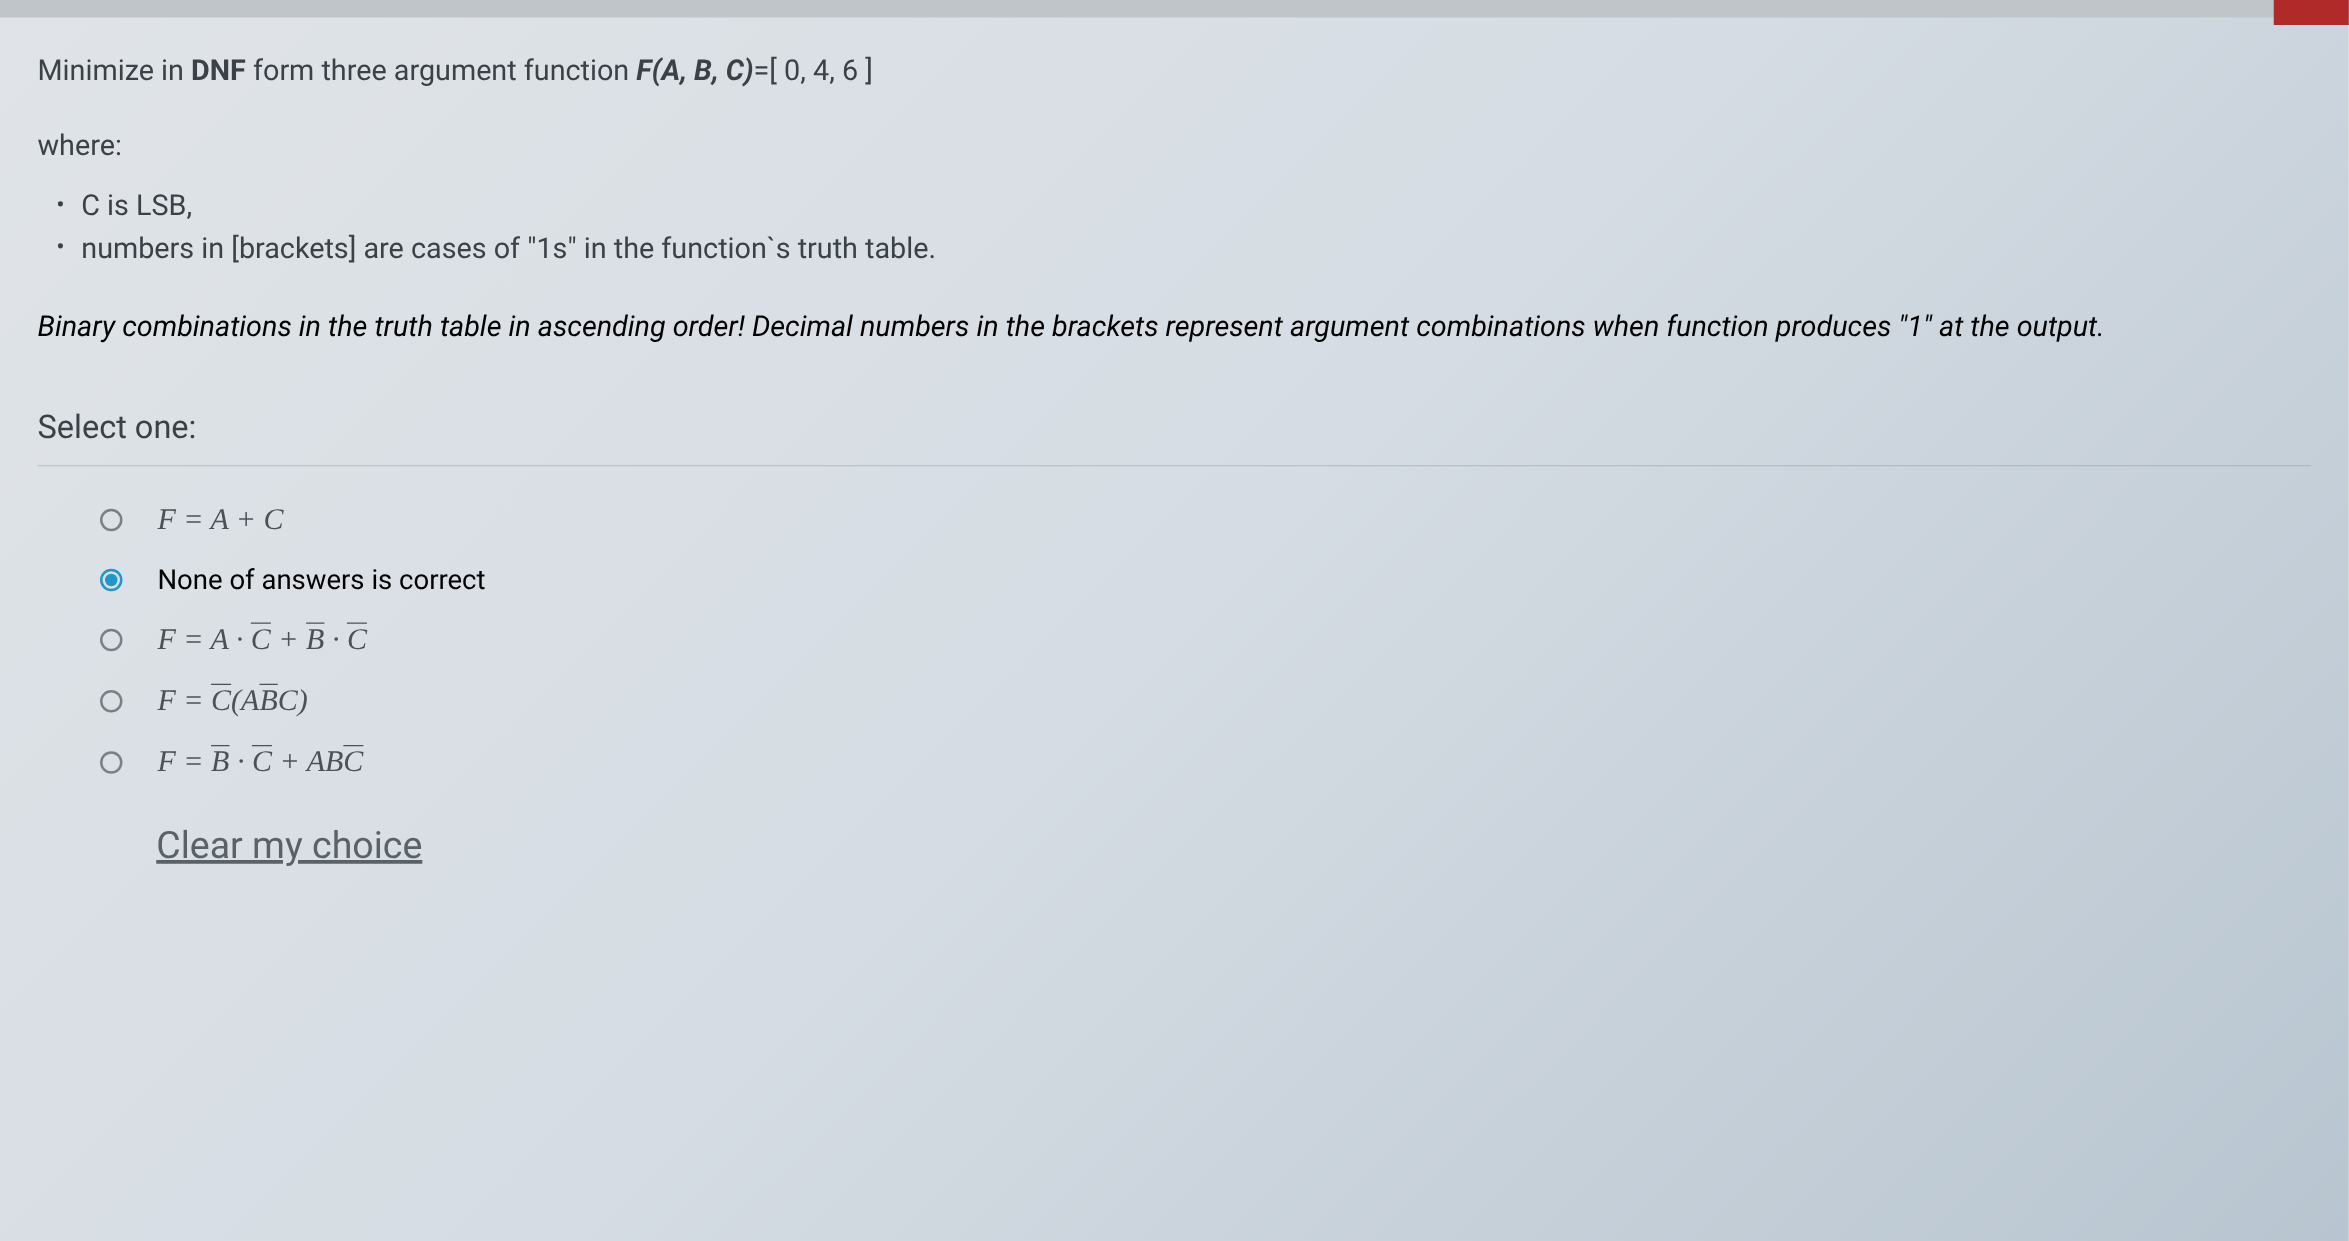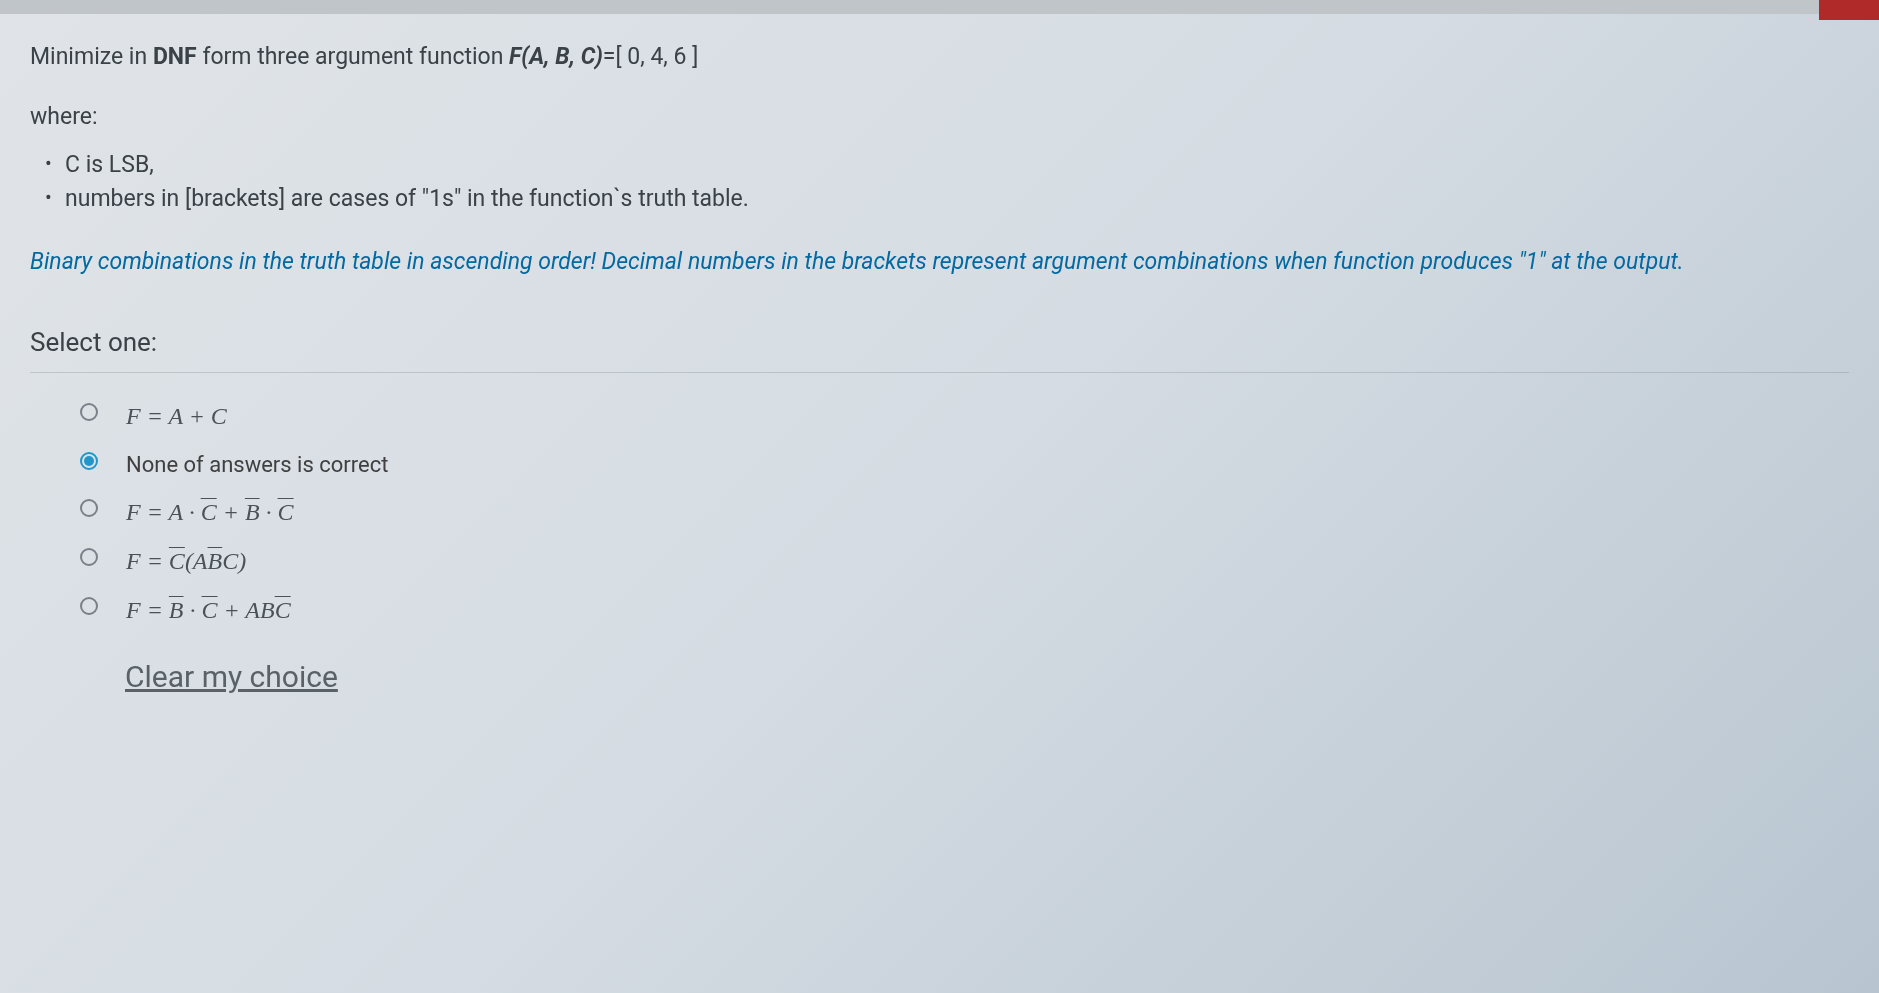"Binary combinations in the truth" .hint-text { color: #0369a1 -> #000000 }
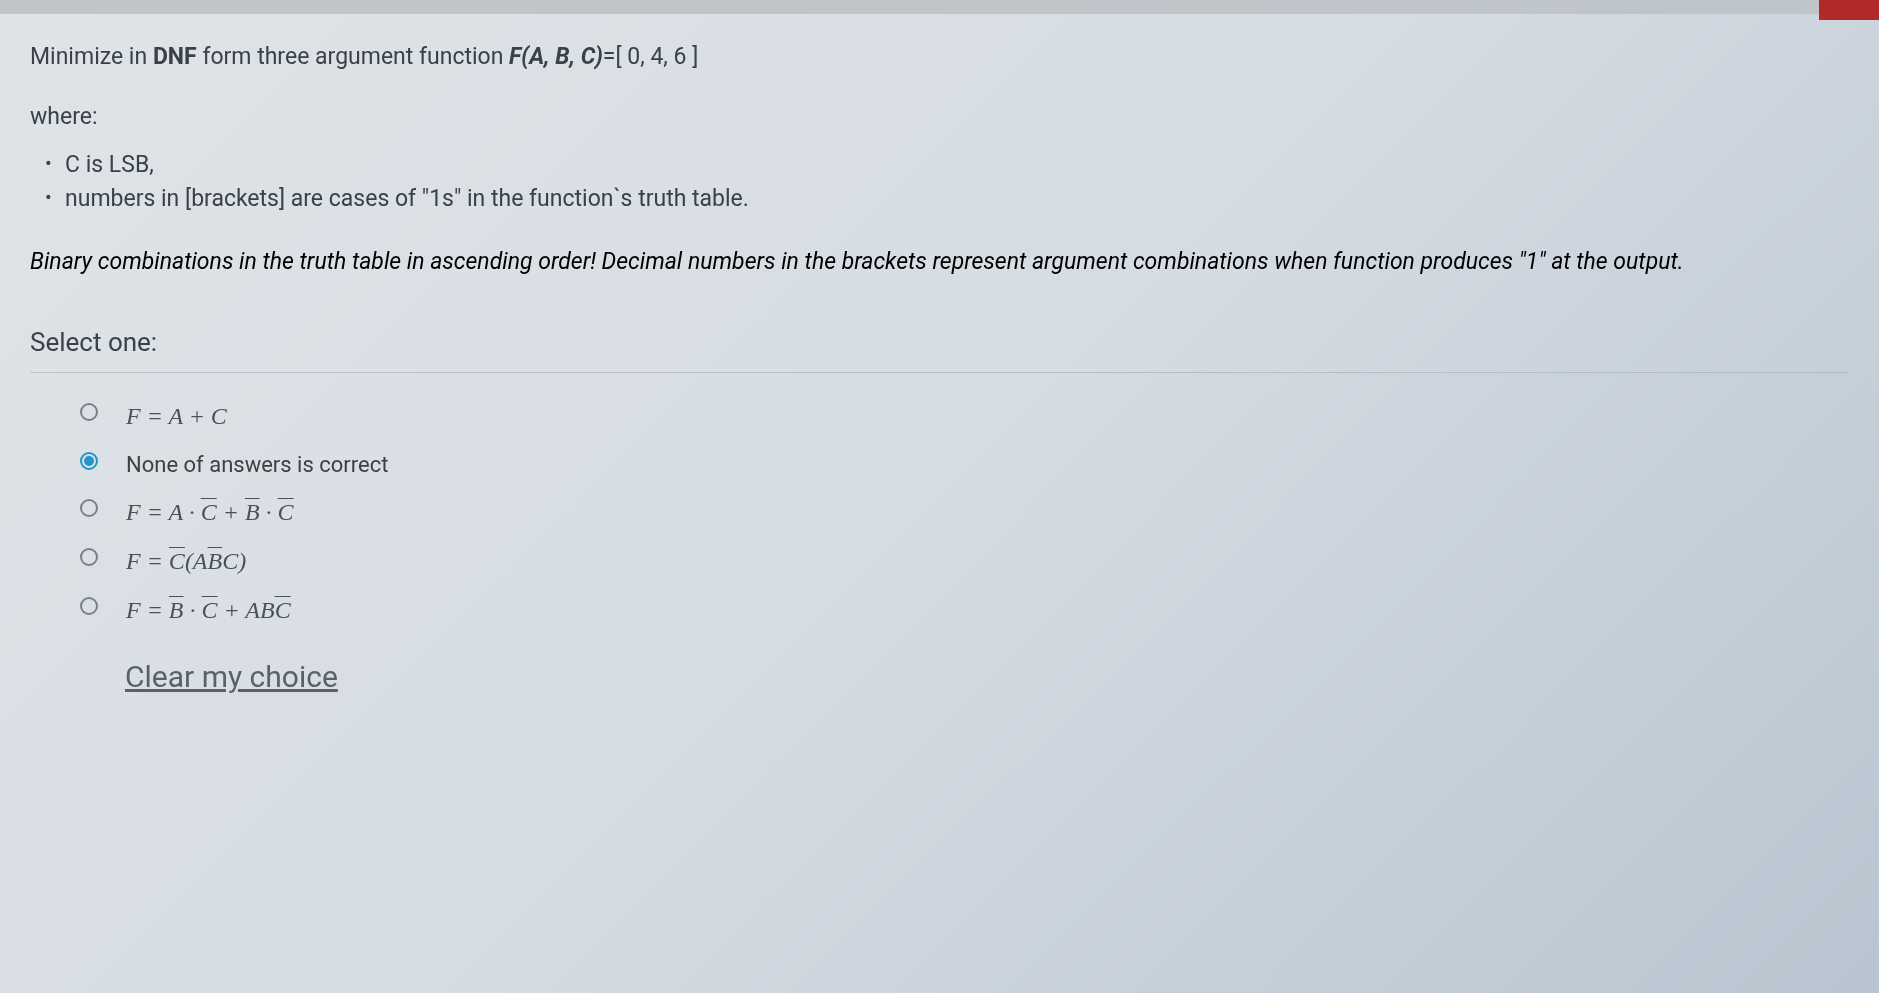"F = A + C" .option { align-items: none -> center }
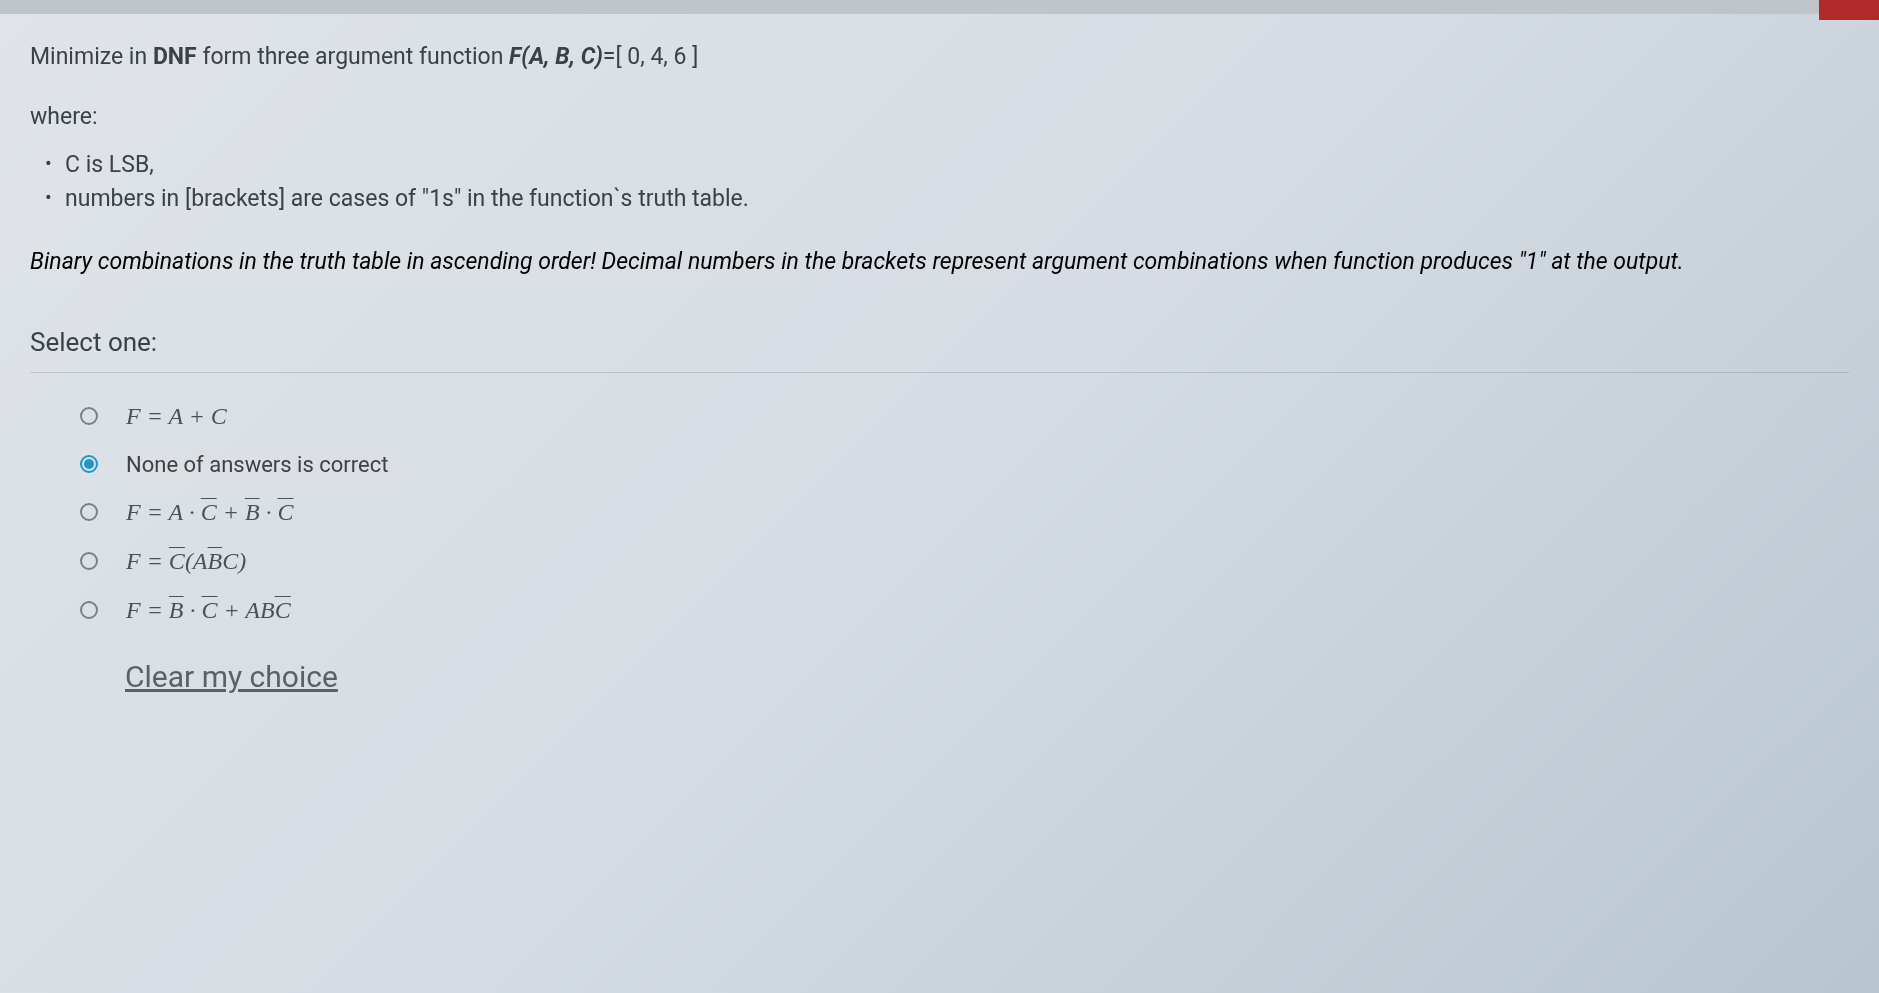"None of answers is correct" .option-label.plain { color: #404040 -> #000000 }
